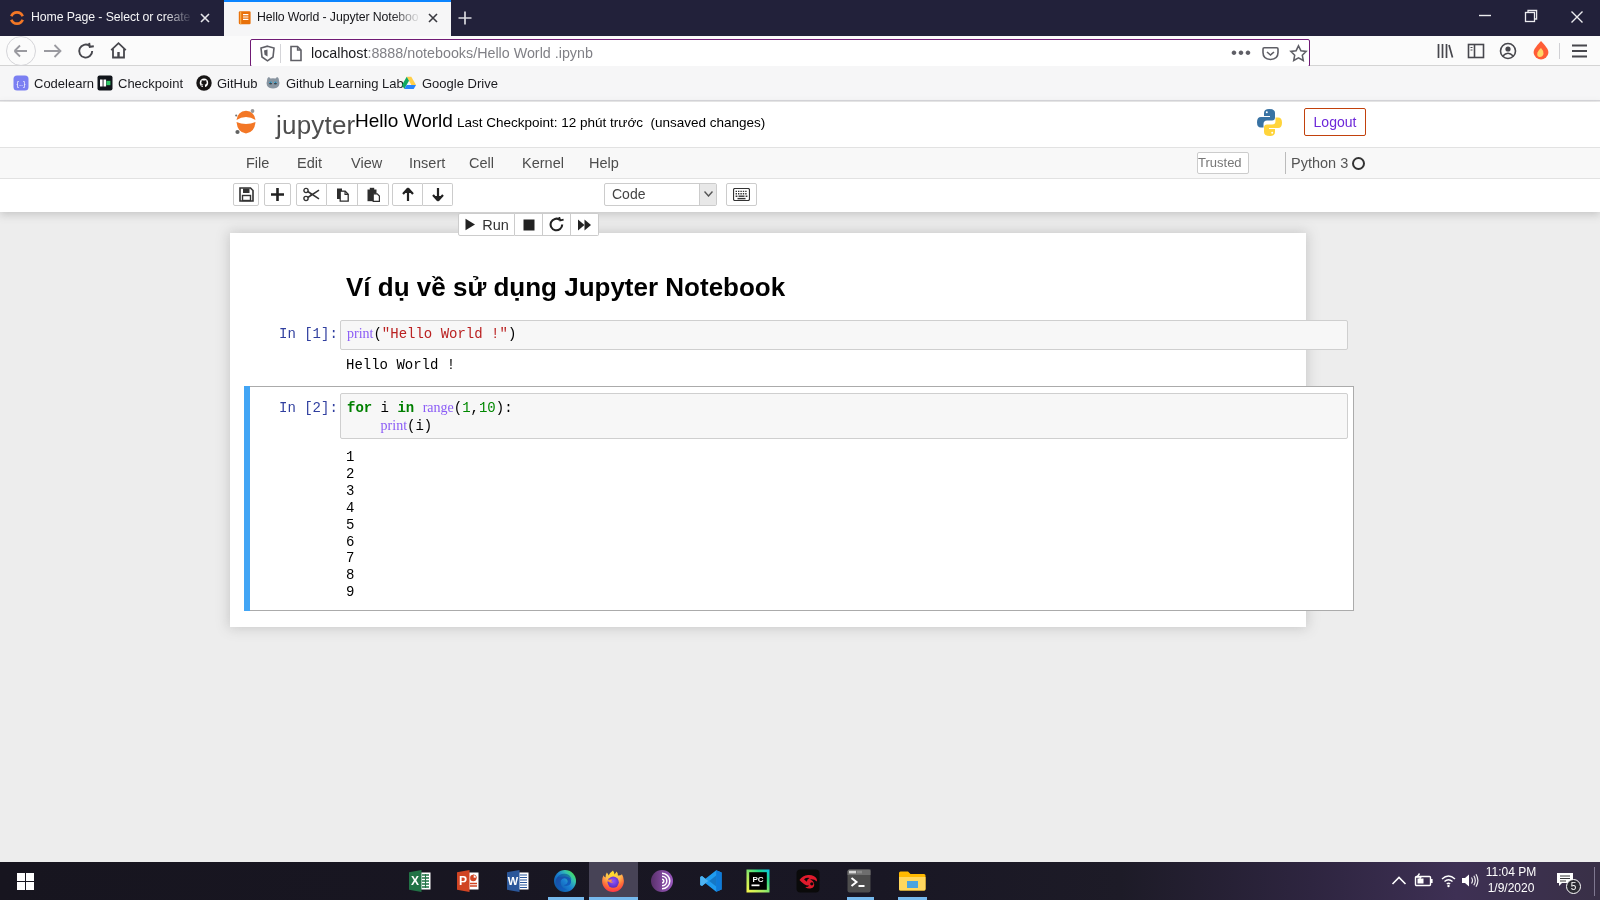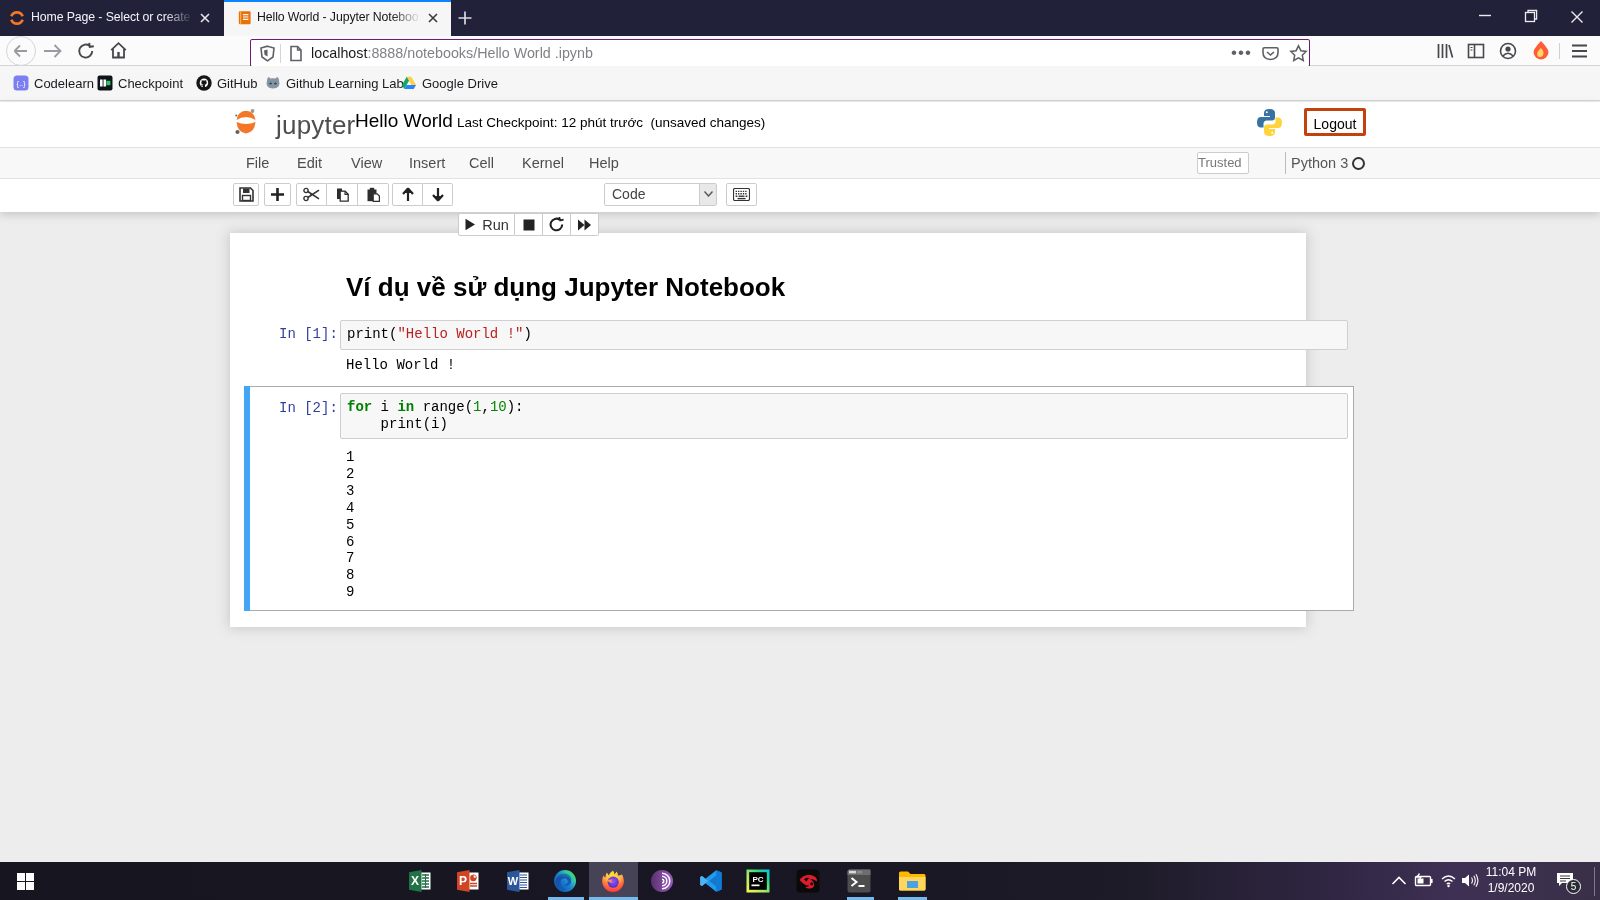"Logout" div.abs { border: 3px solid #c2410c -> 1px solid #c2410c; color: #000000 -> #6d28d9 }
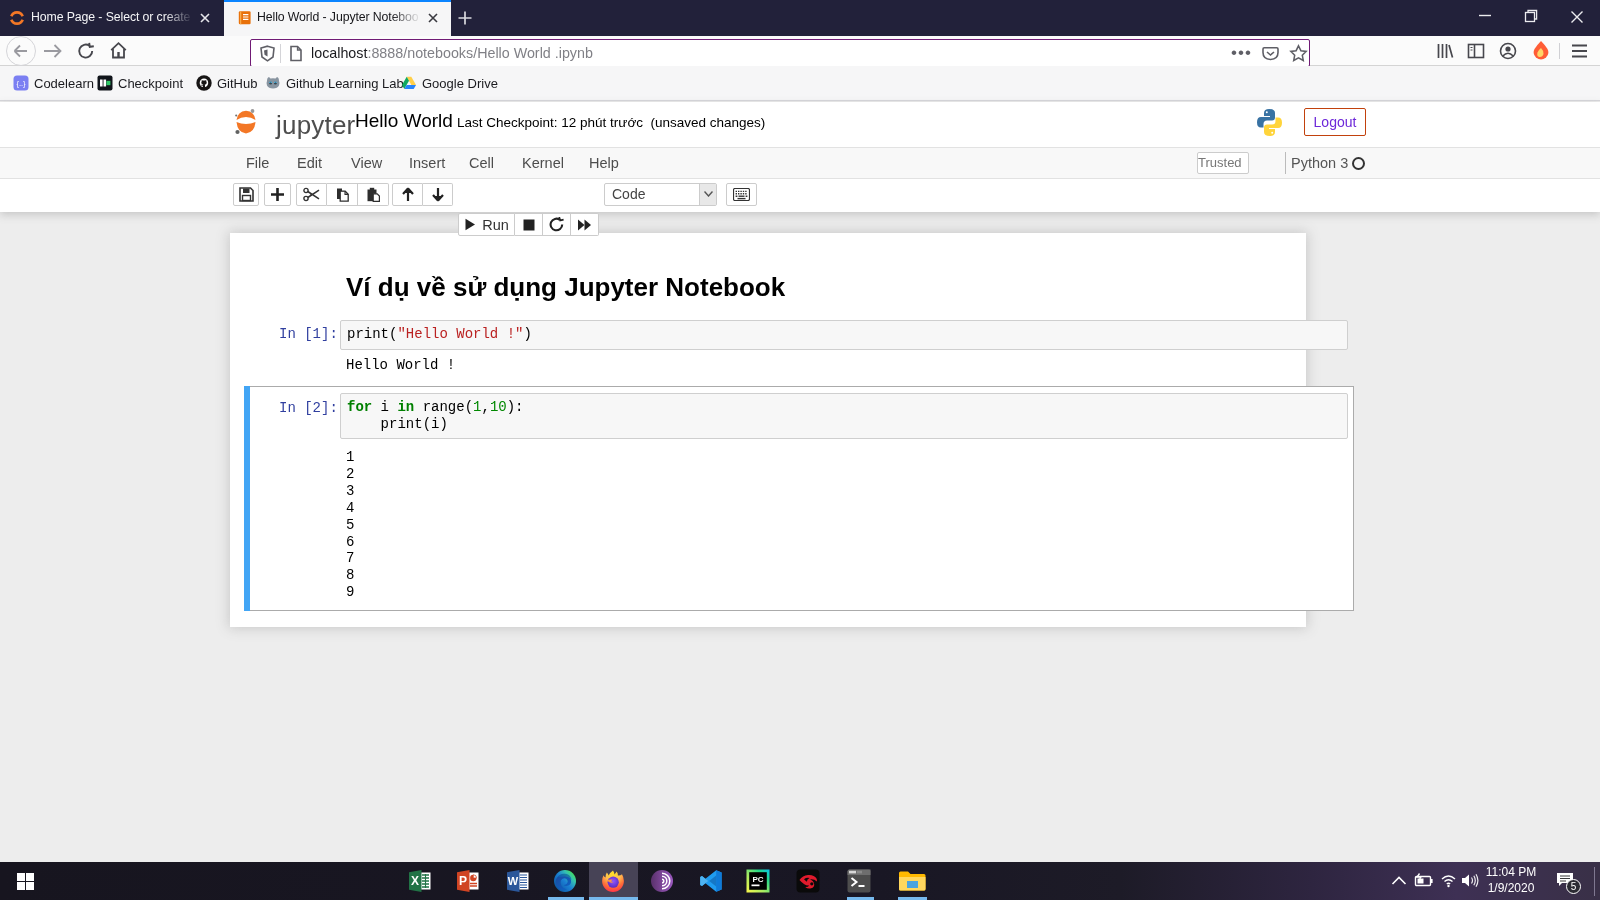"print" .bi { color: #000000 -> #8b5cf6; font-family: none -> Liberation Serif, serif }
